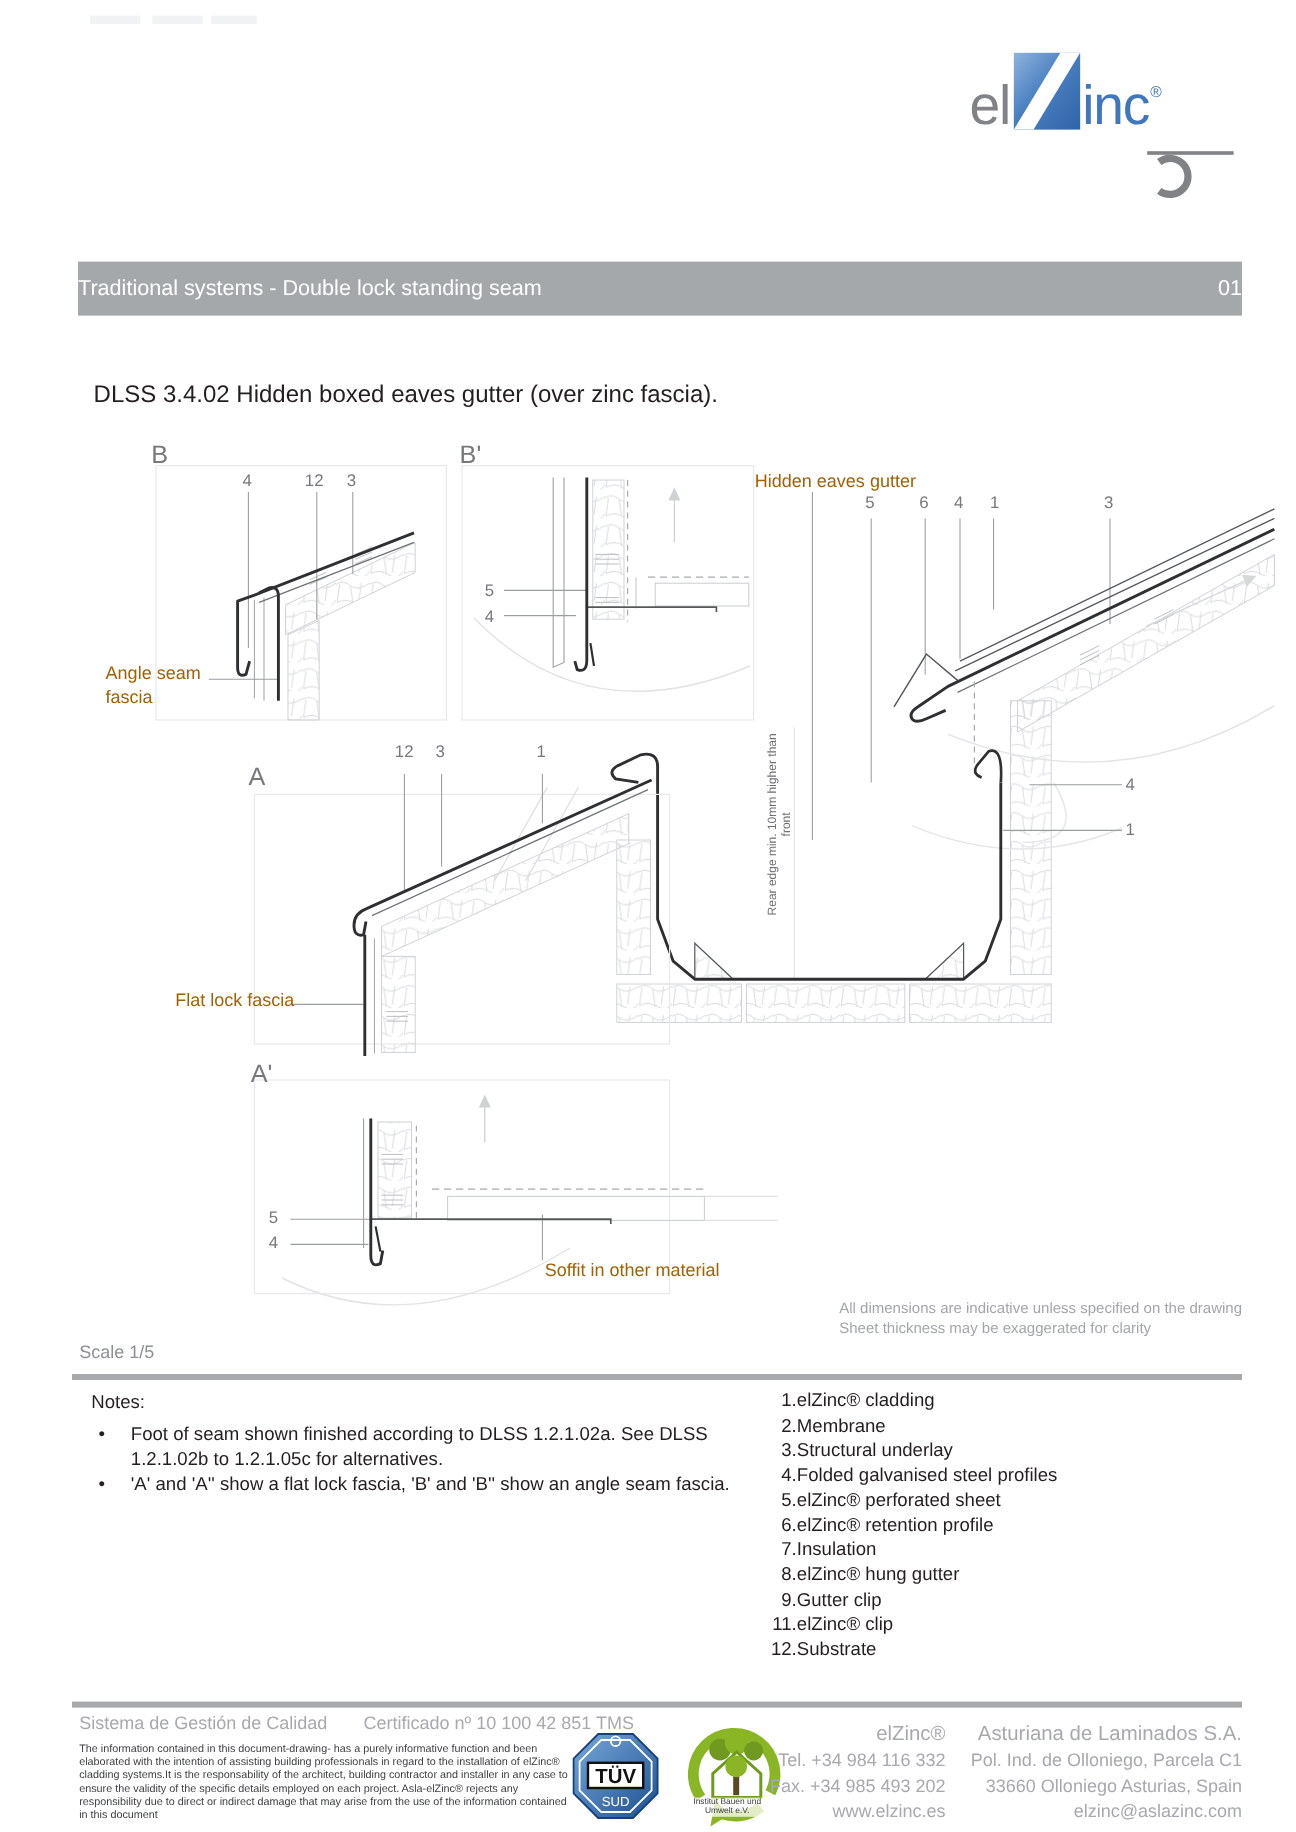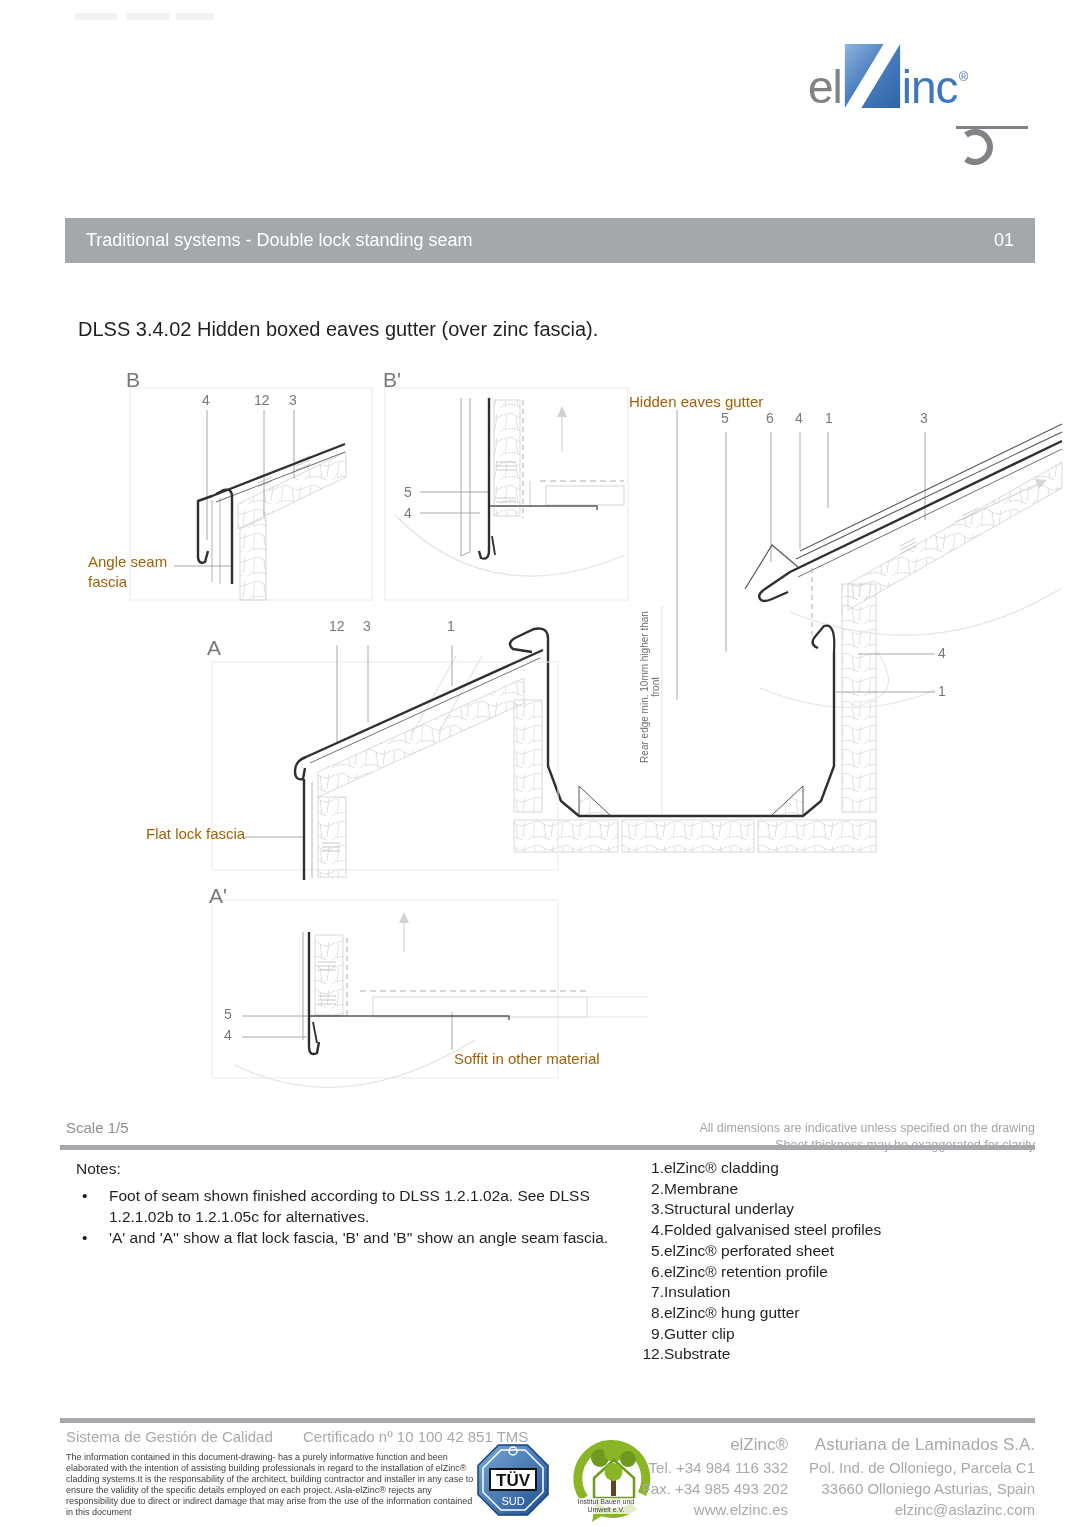"Traditional systems - Double lock" #hbar { padding: 0 21px -> 0 0 }
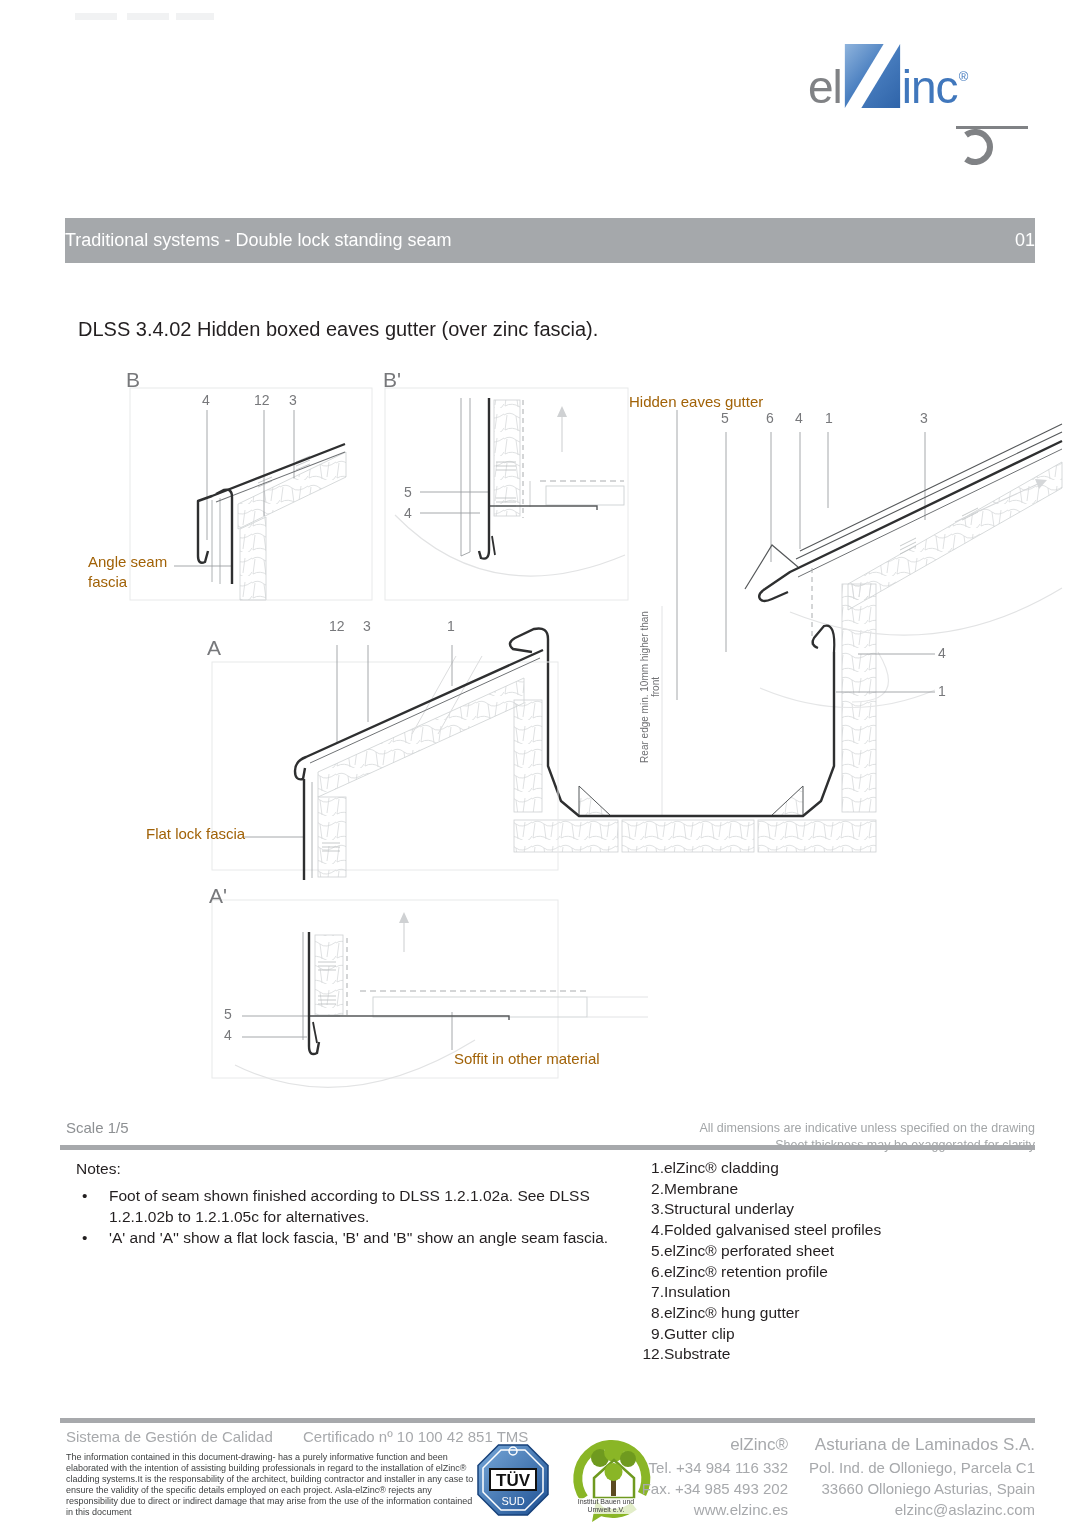"All dimensions are indicative unless" #dims { text-align: right -> none; top: 1120px -> 1082px }
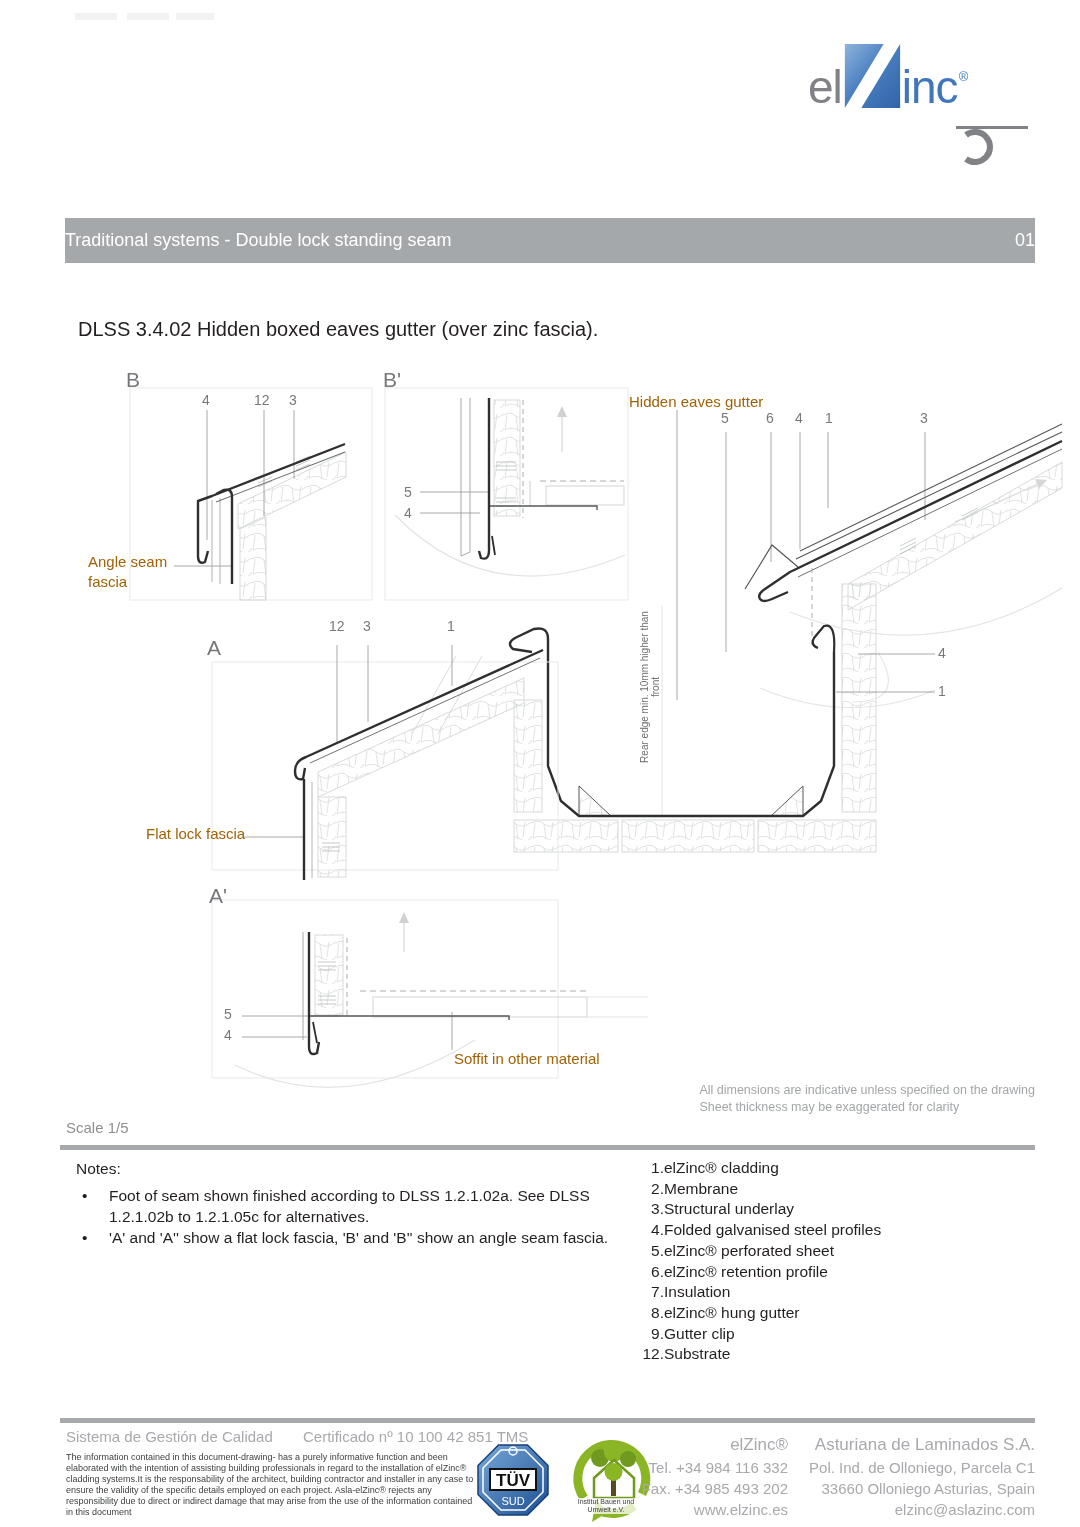"11." div.lrow { html: none -> <div> <span>11.</span> <span>elZinc® clip</span> </div> }
